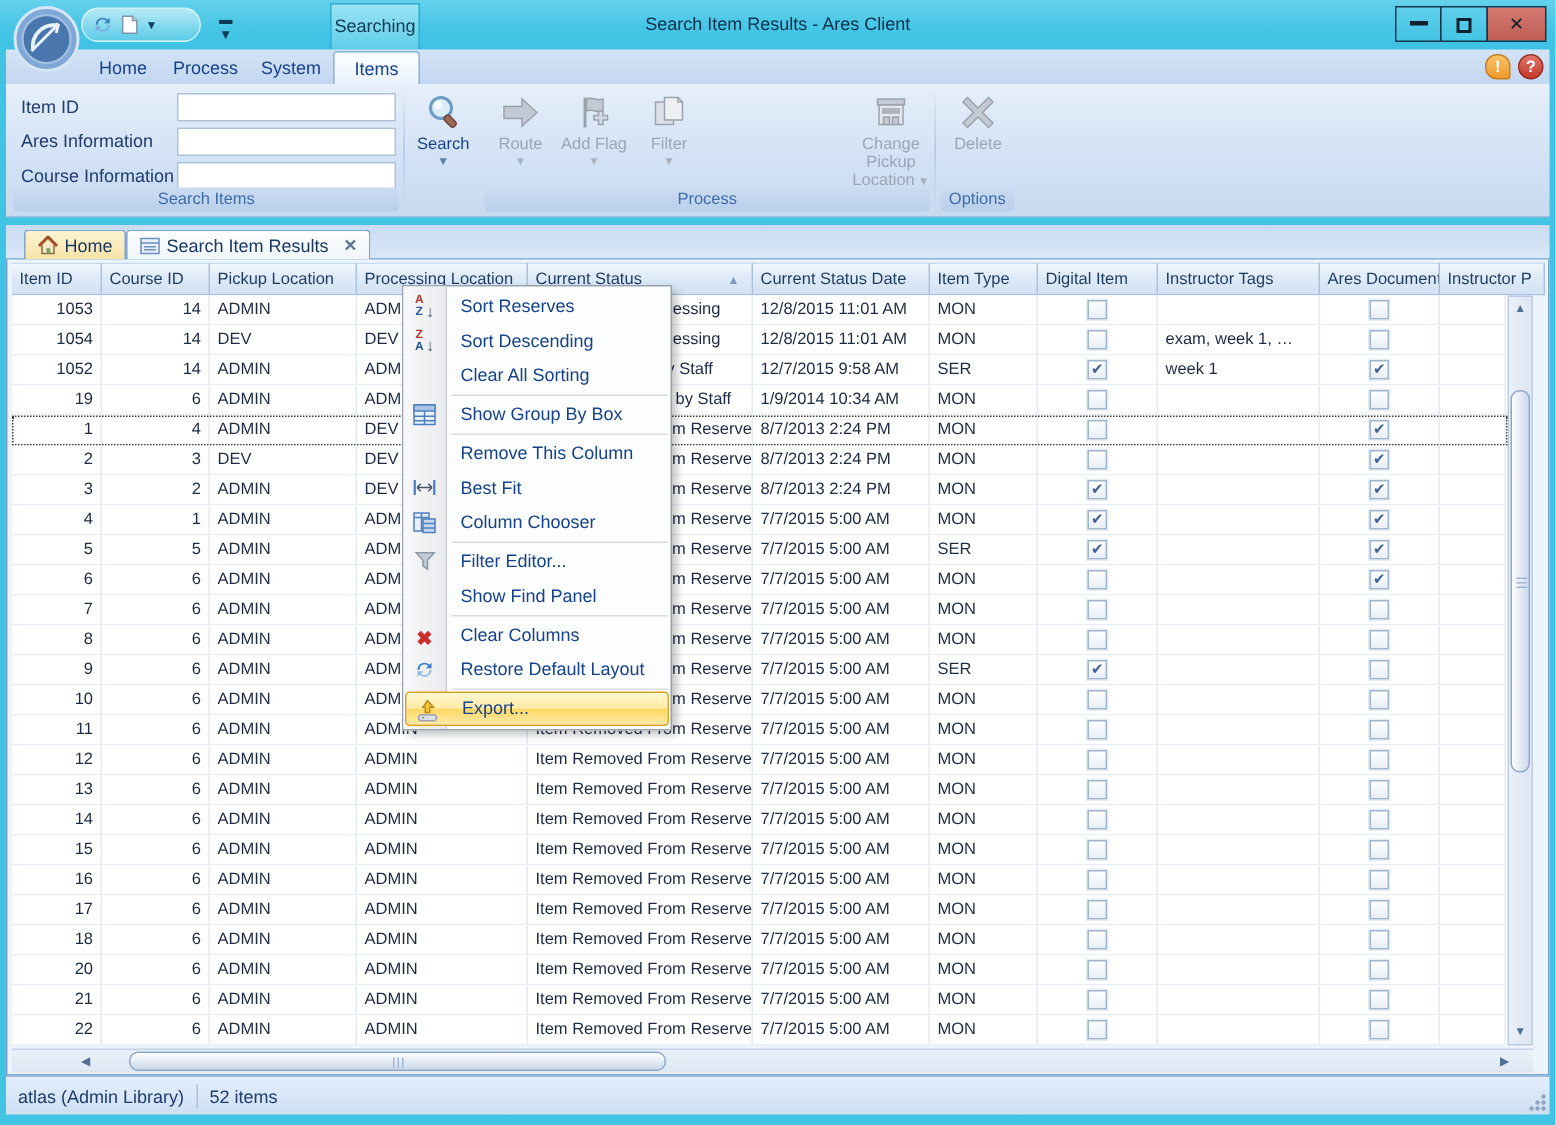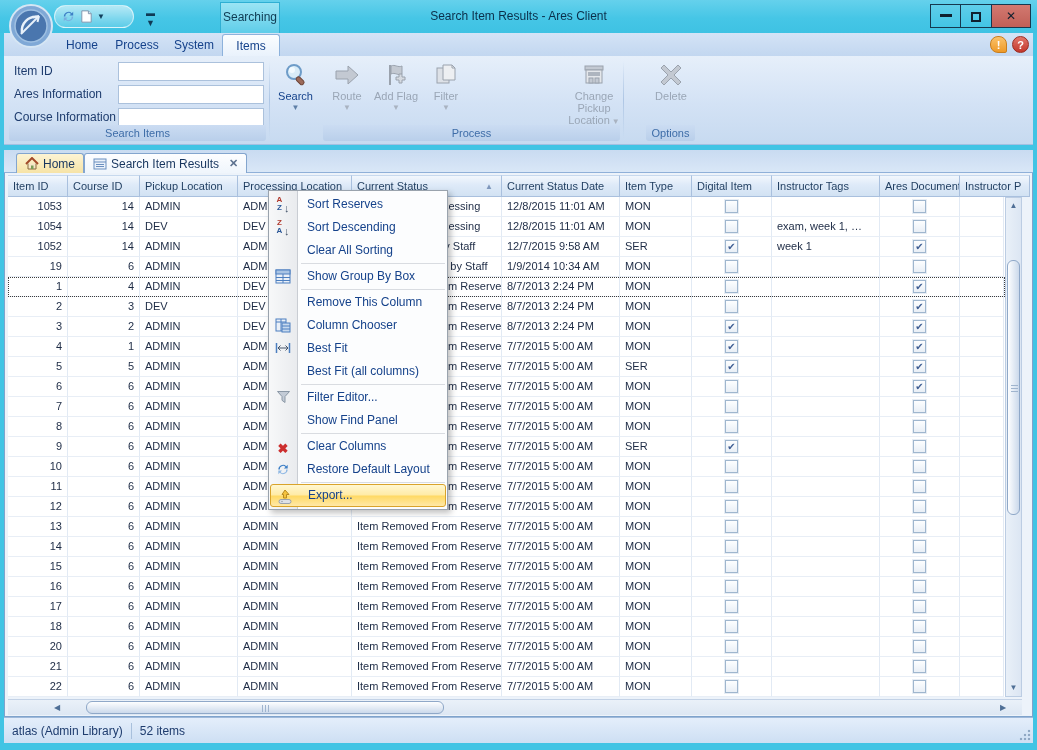"Delete" div.rgroup { left: 639px -> 620px }
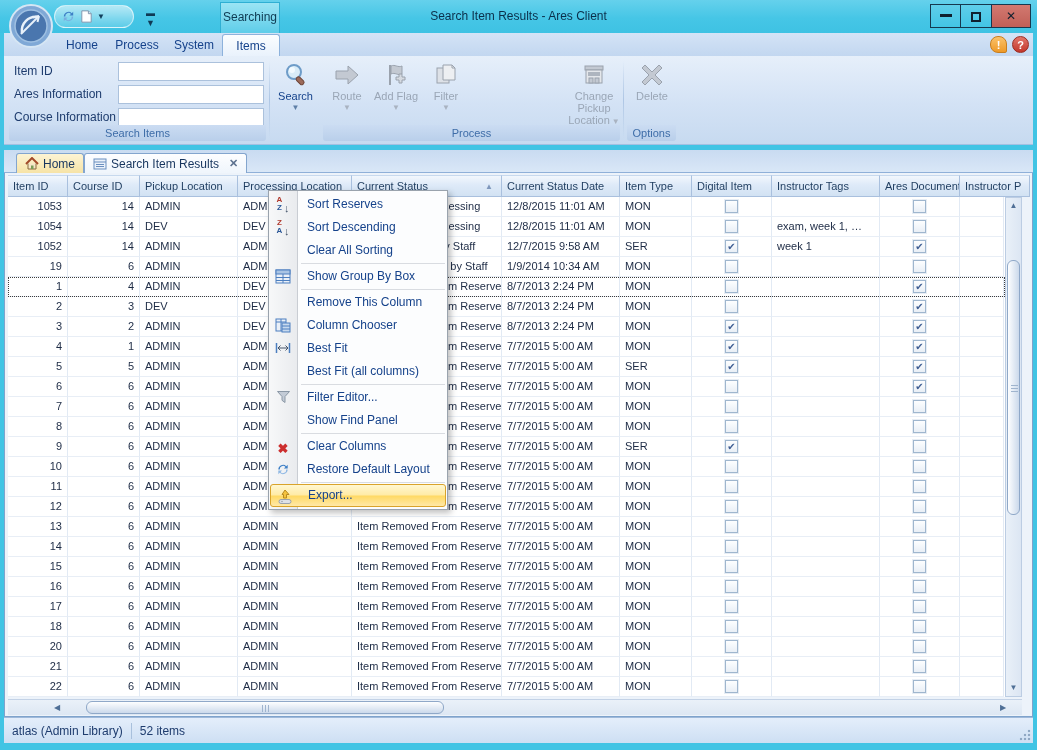"Column Chooser" div.mitem { order: before "Best Fit" -> after "Best Fit" }
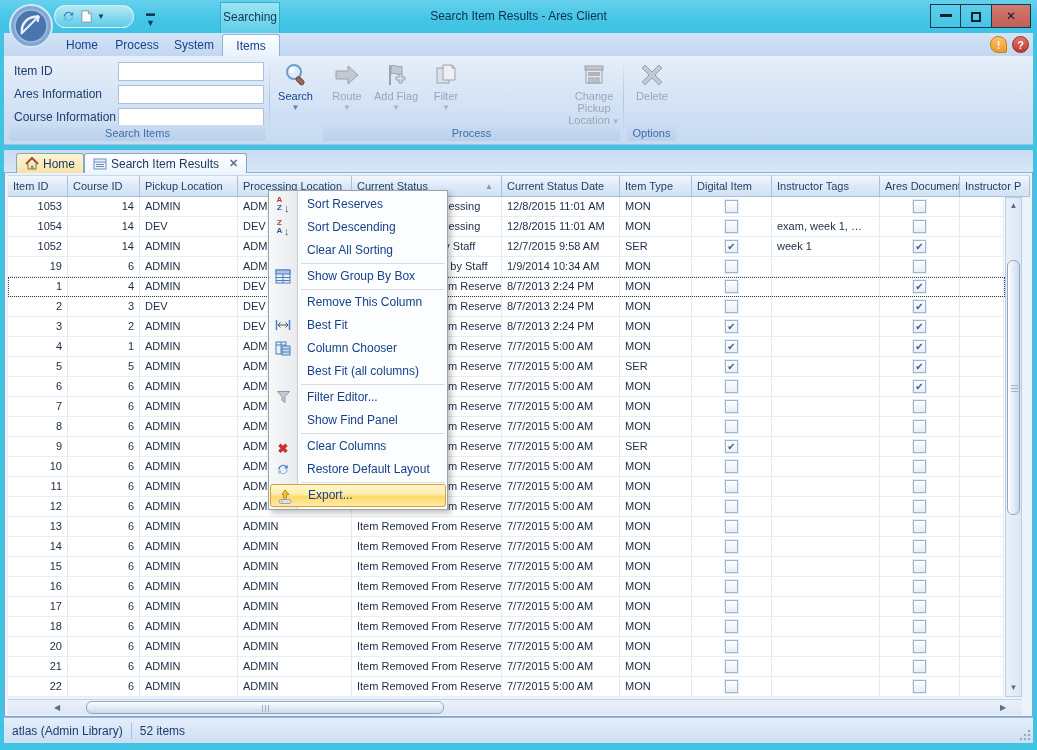"Best Fit (all columns)" div.mitem { html: <div><span></span><span>Best Fit (all columns)</span></div> -> none }
